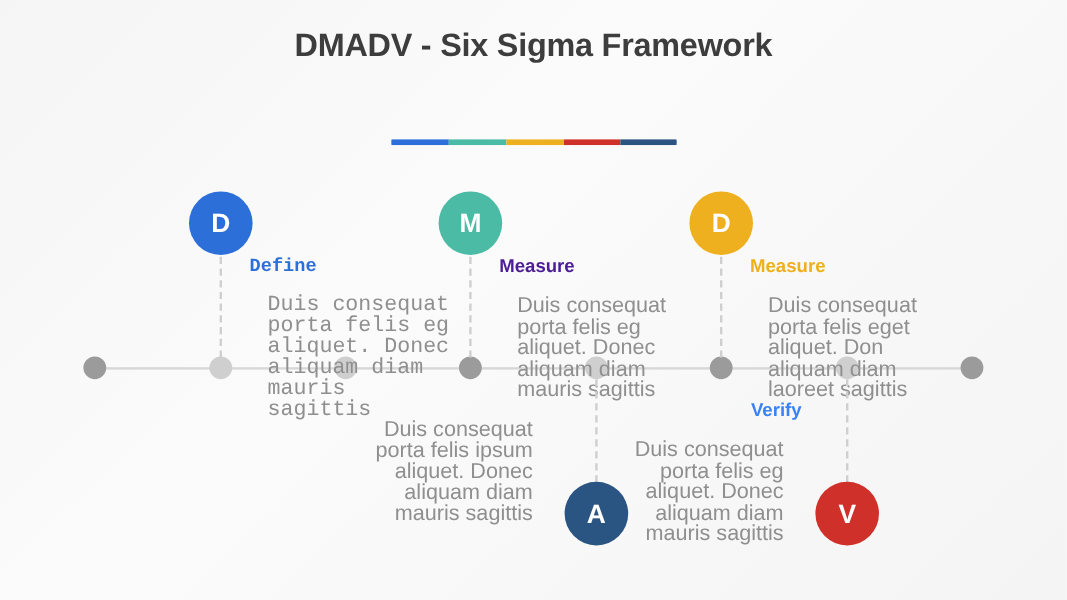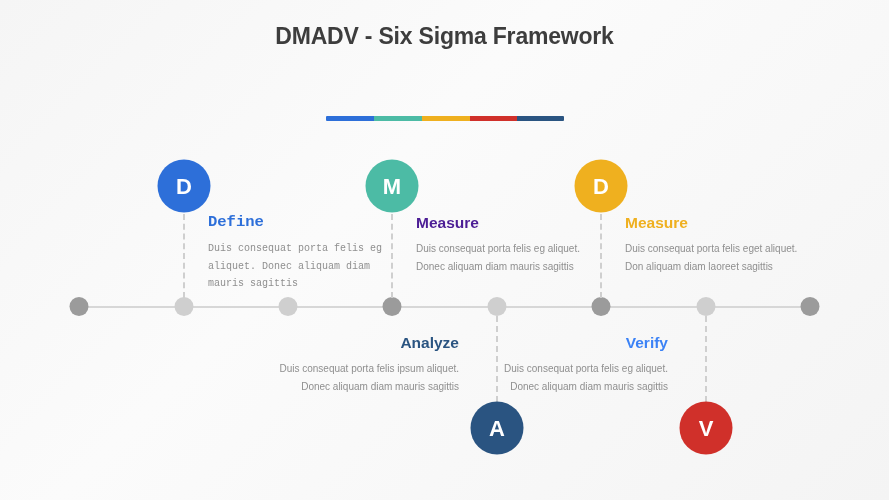"DMADV - Six Sigma Framework" .title { font-size: 23px -> 27px }
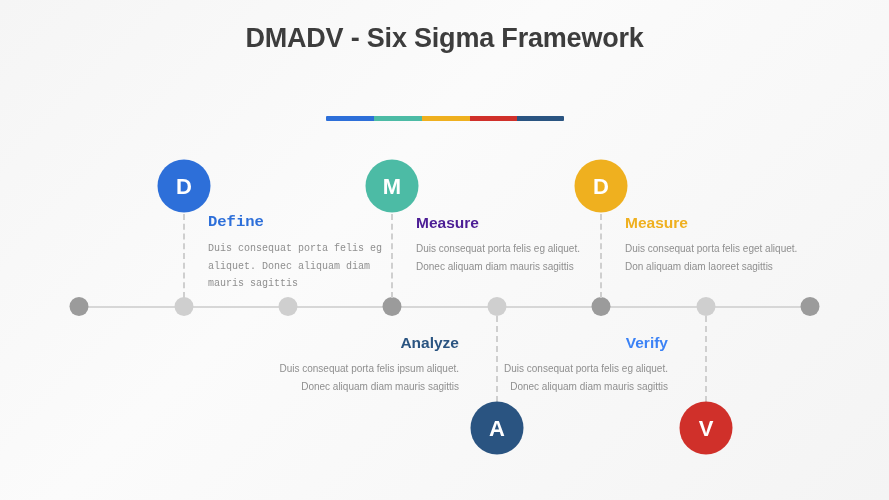"Duis consequat porta felis eg" .block .body { font-size: 10px -> 18px; margin: 0 -> 15px }
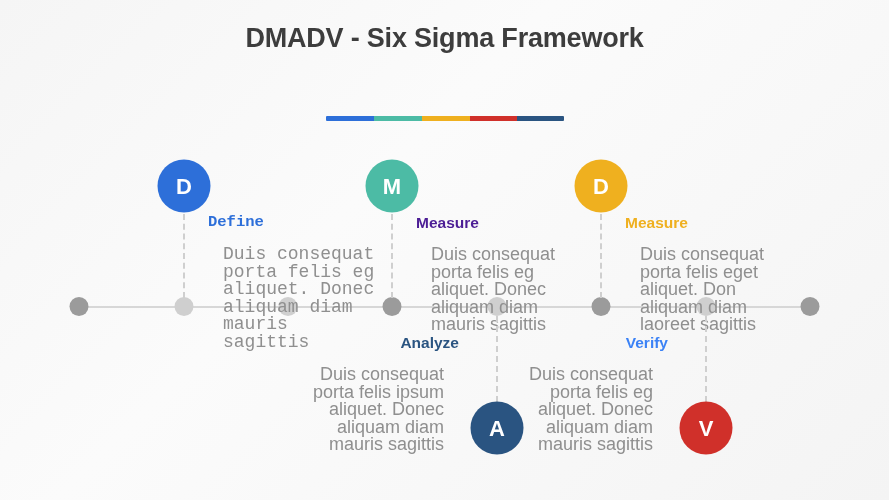"Analyze" p.heading { html: <p>Analyze</p> -> none }
